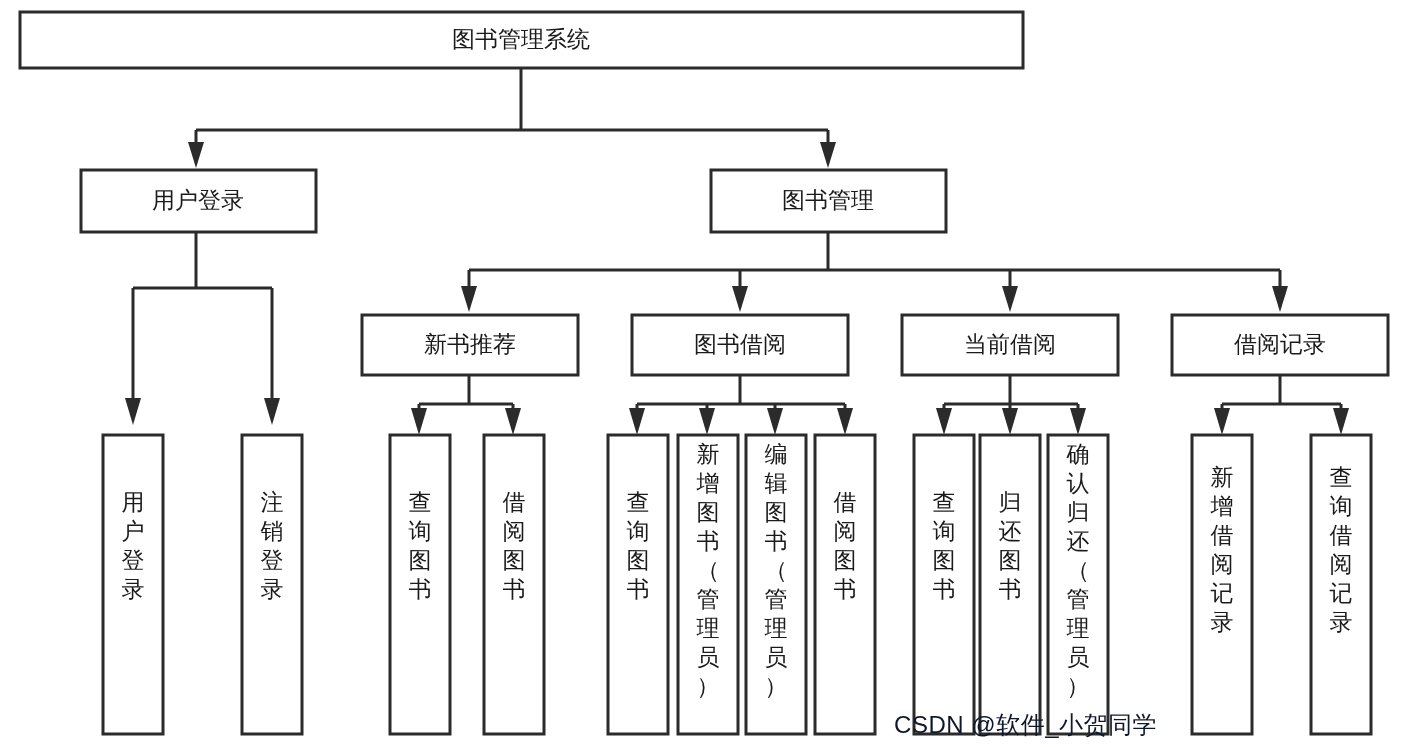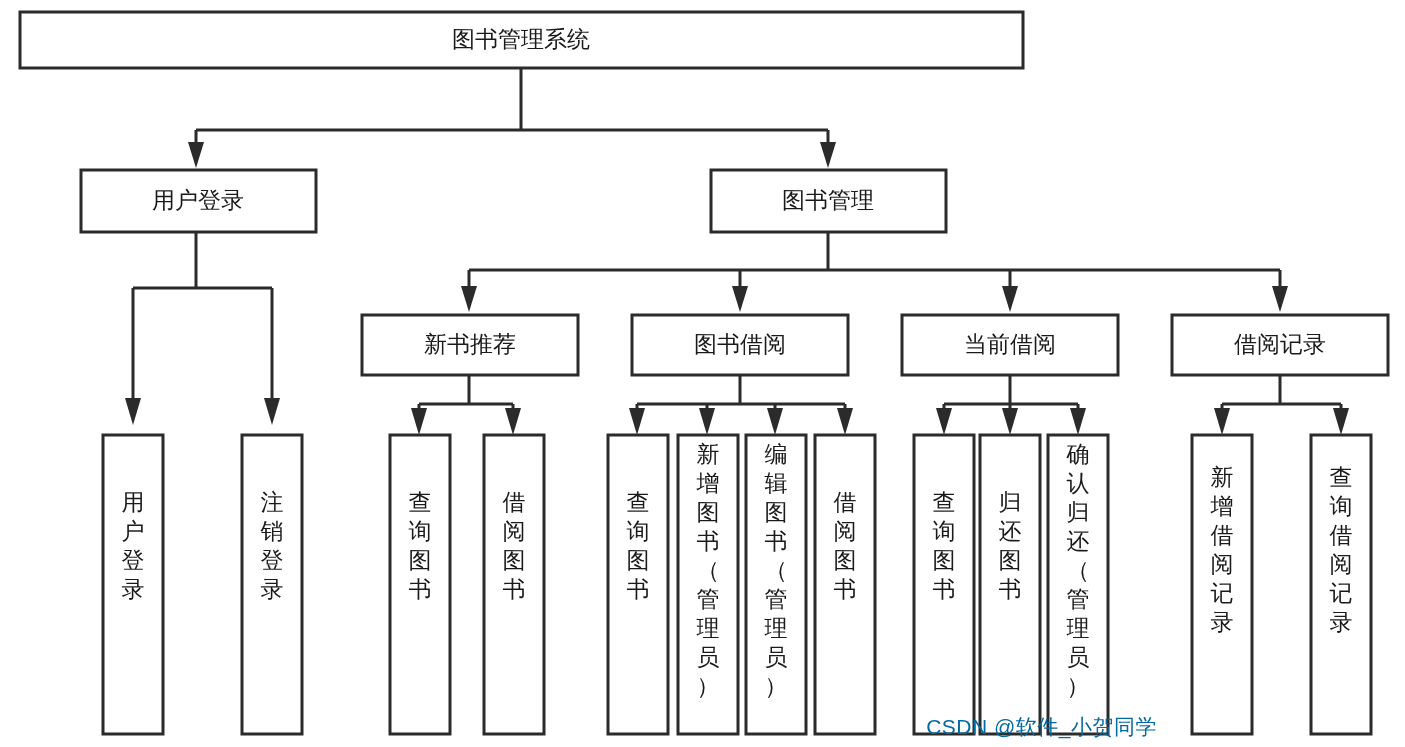"CSDN @软件_小贺同学" .watermark { color: #0369a1 -> #0f172a; font-size: 21px -> 24px }
